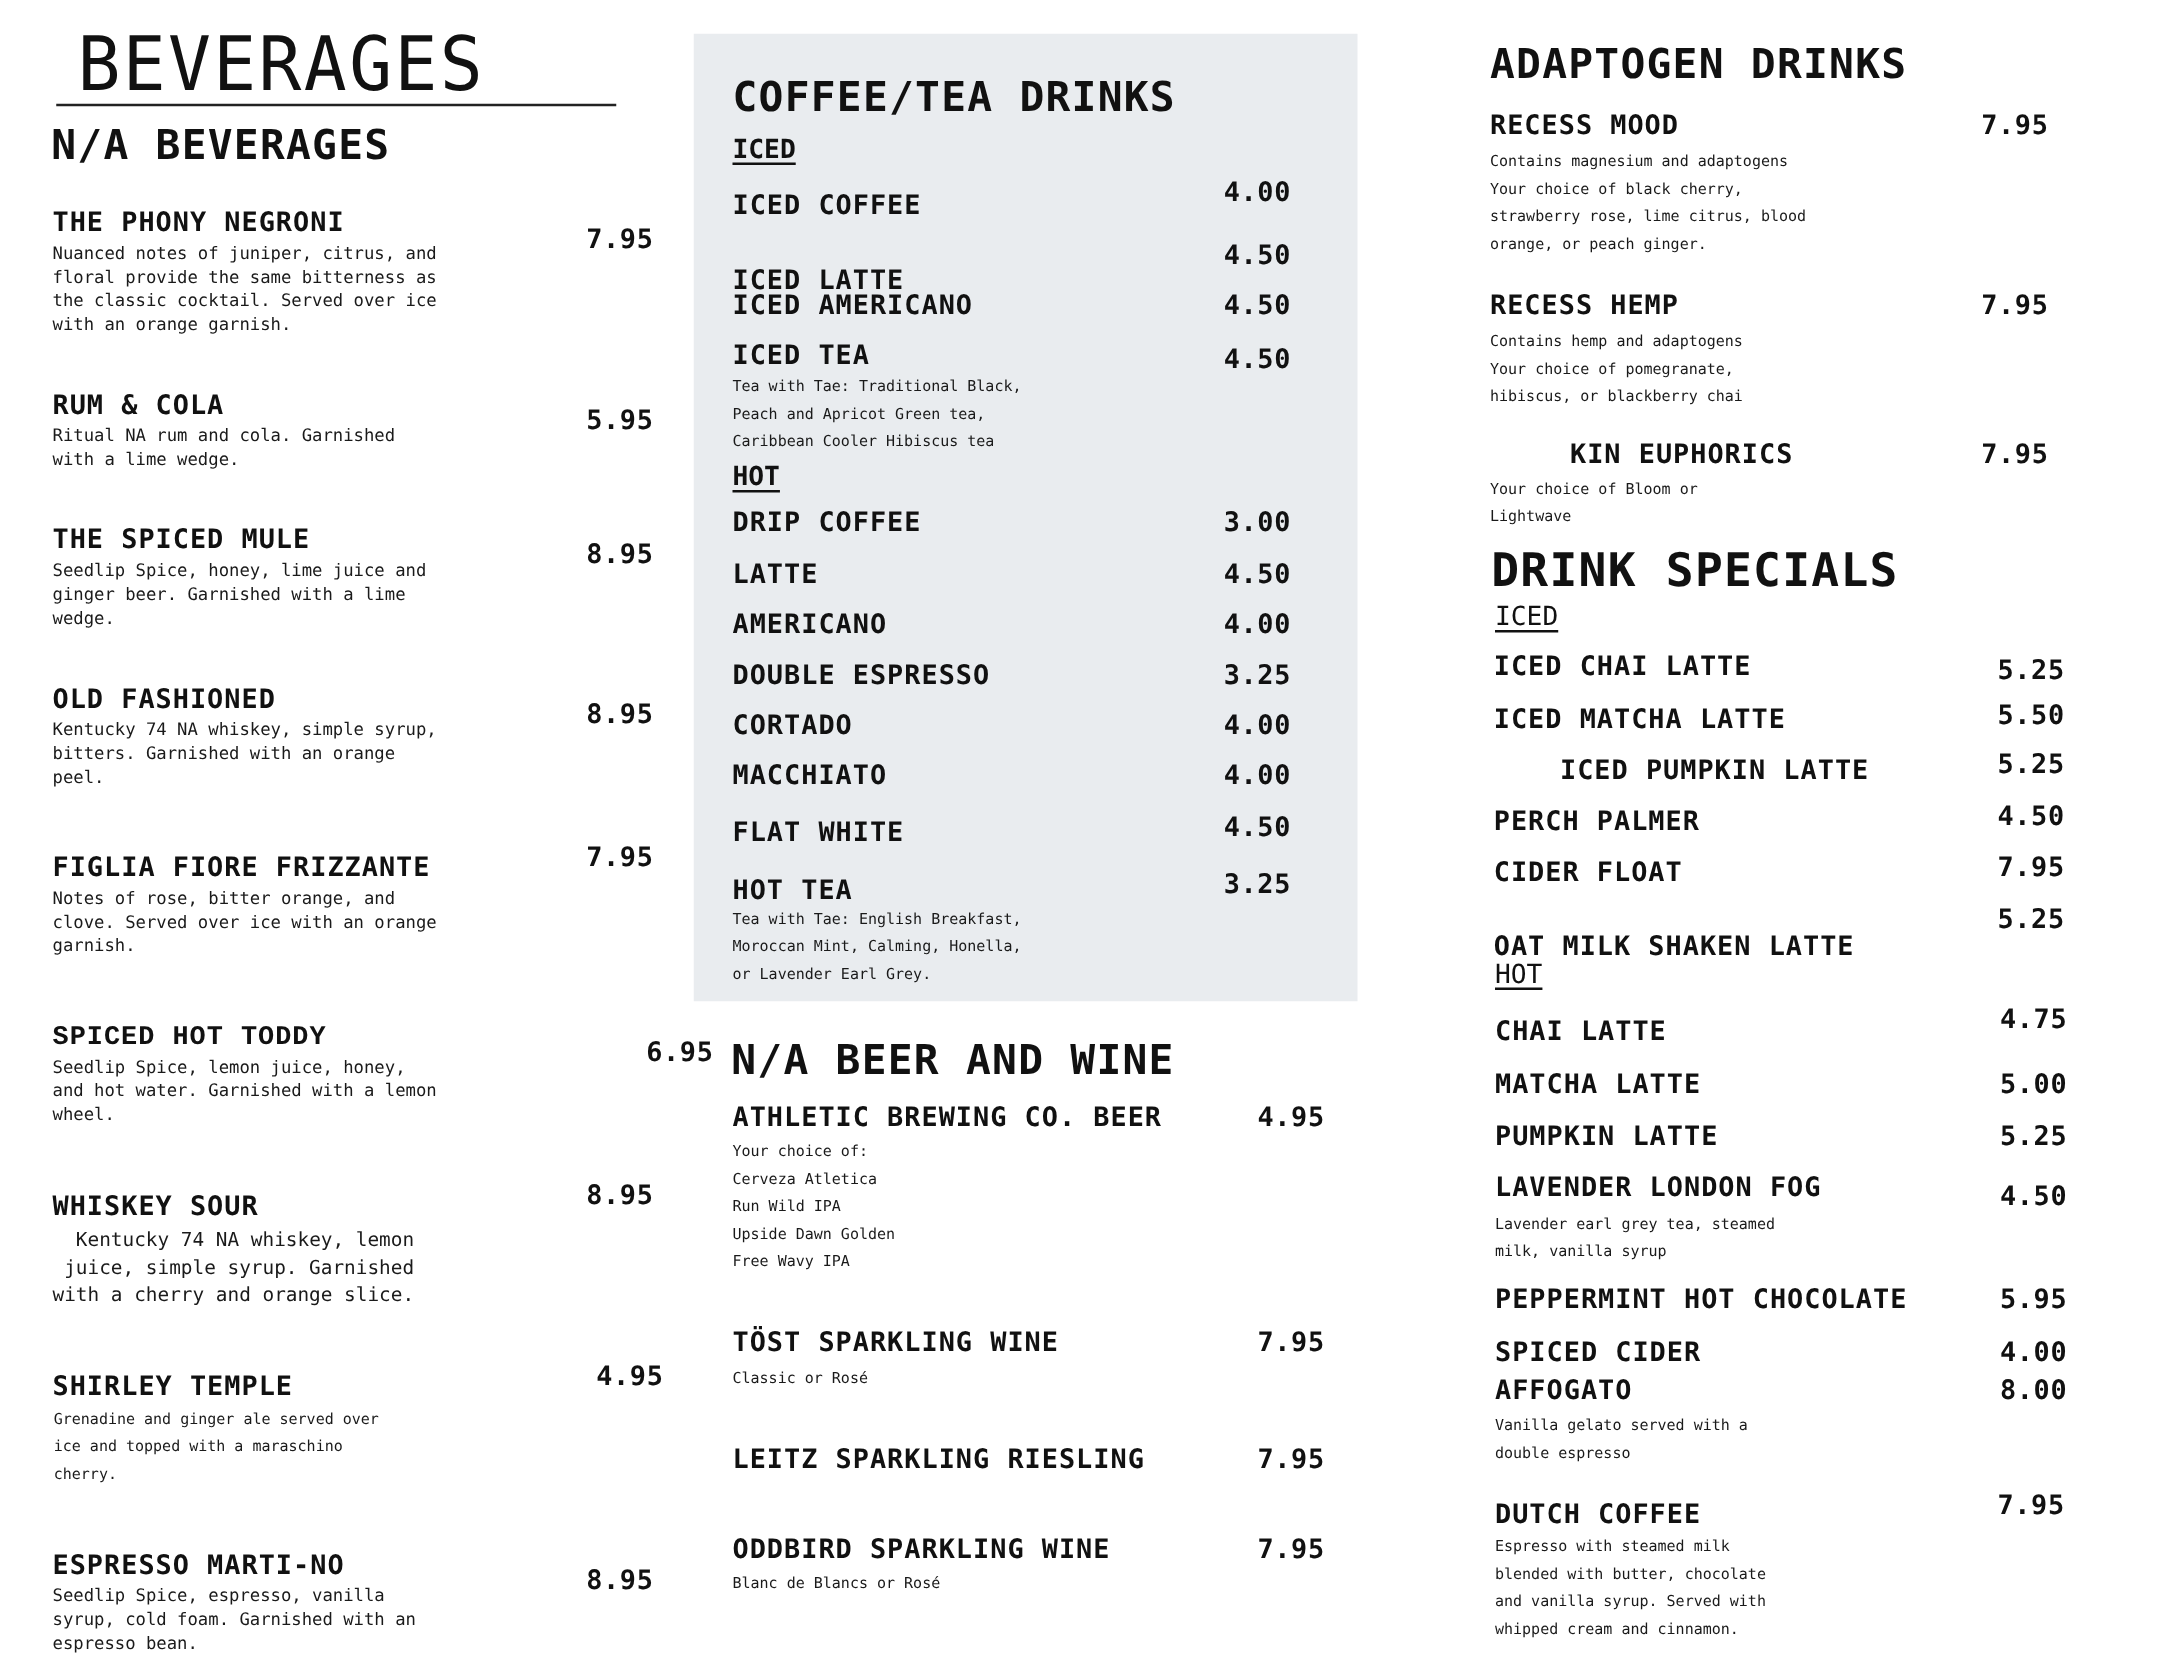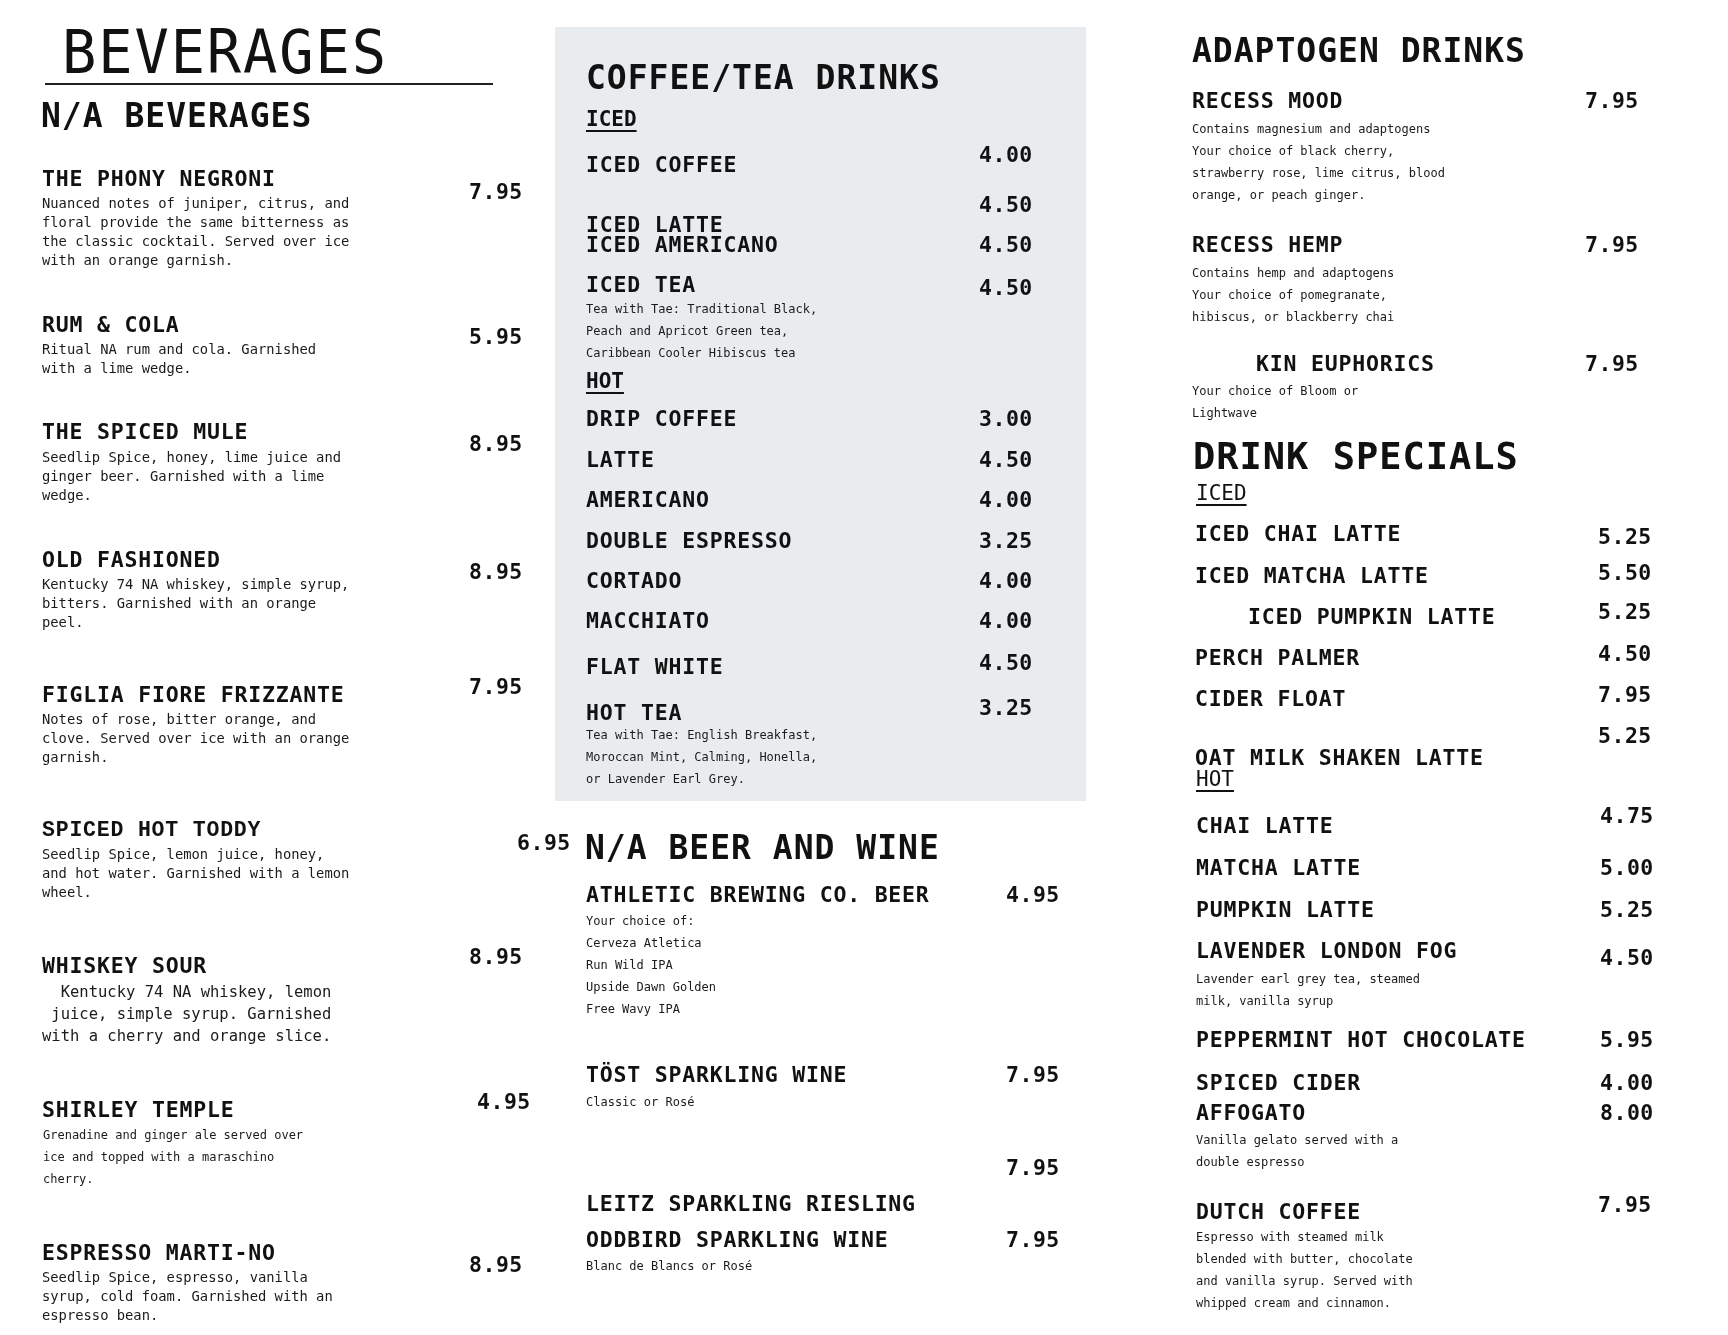"LEITZ SPARKLING RIESLING" div.abs { margin-top: 36px -> none }
